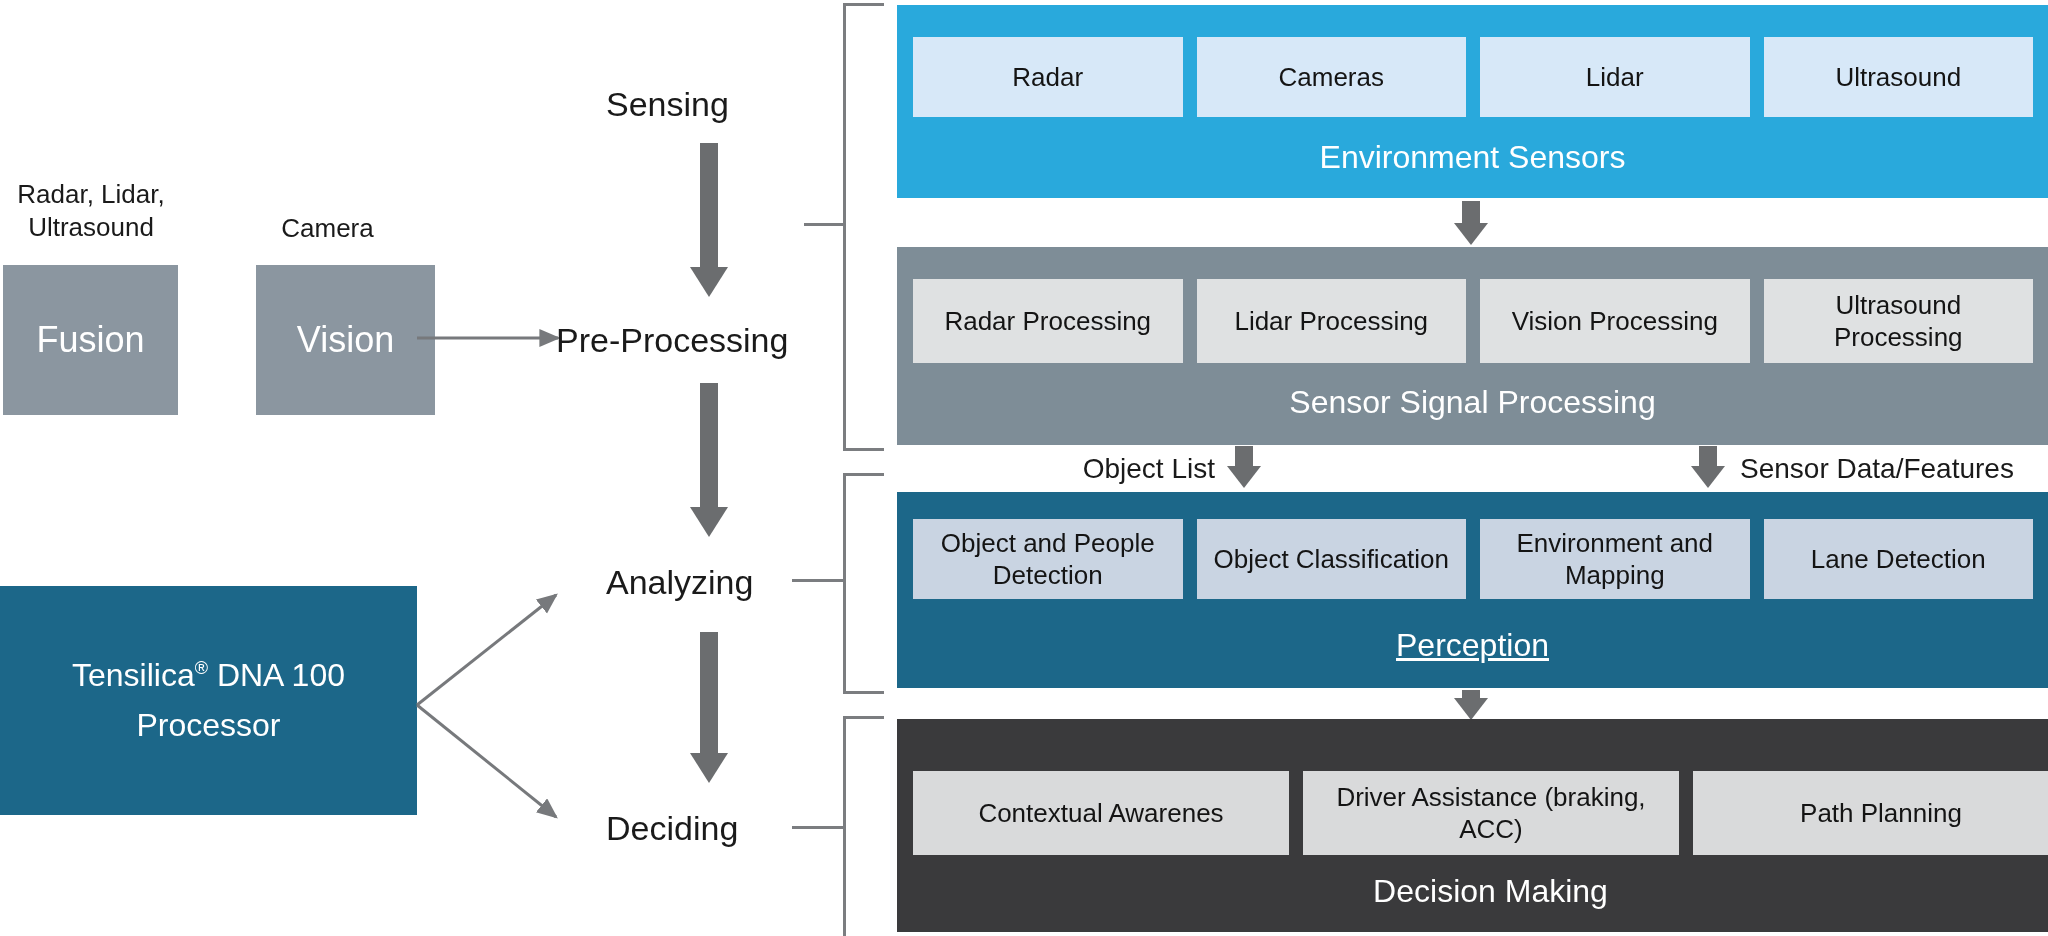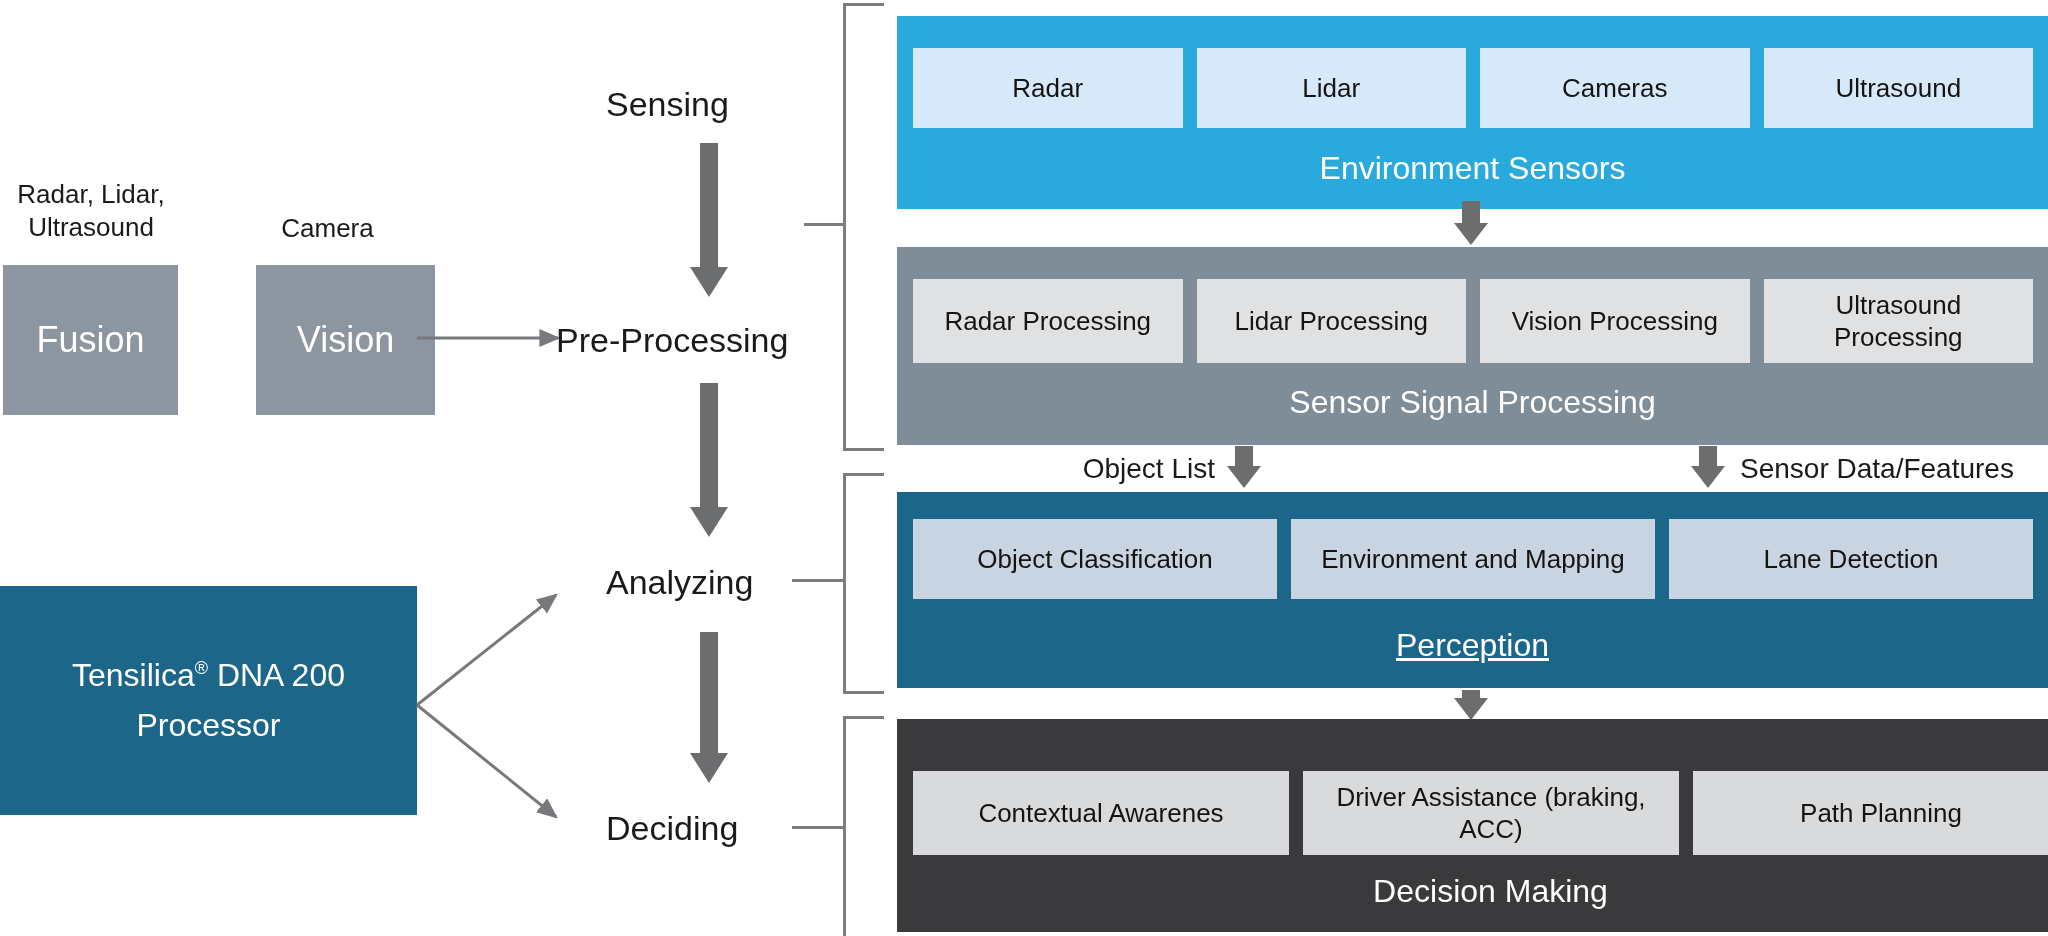"Radar" div.panel { top: 16px -> 5px }
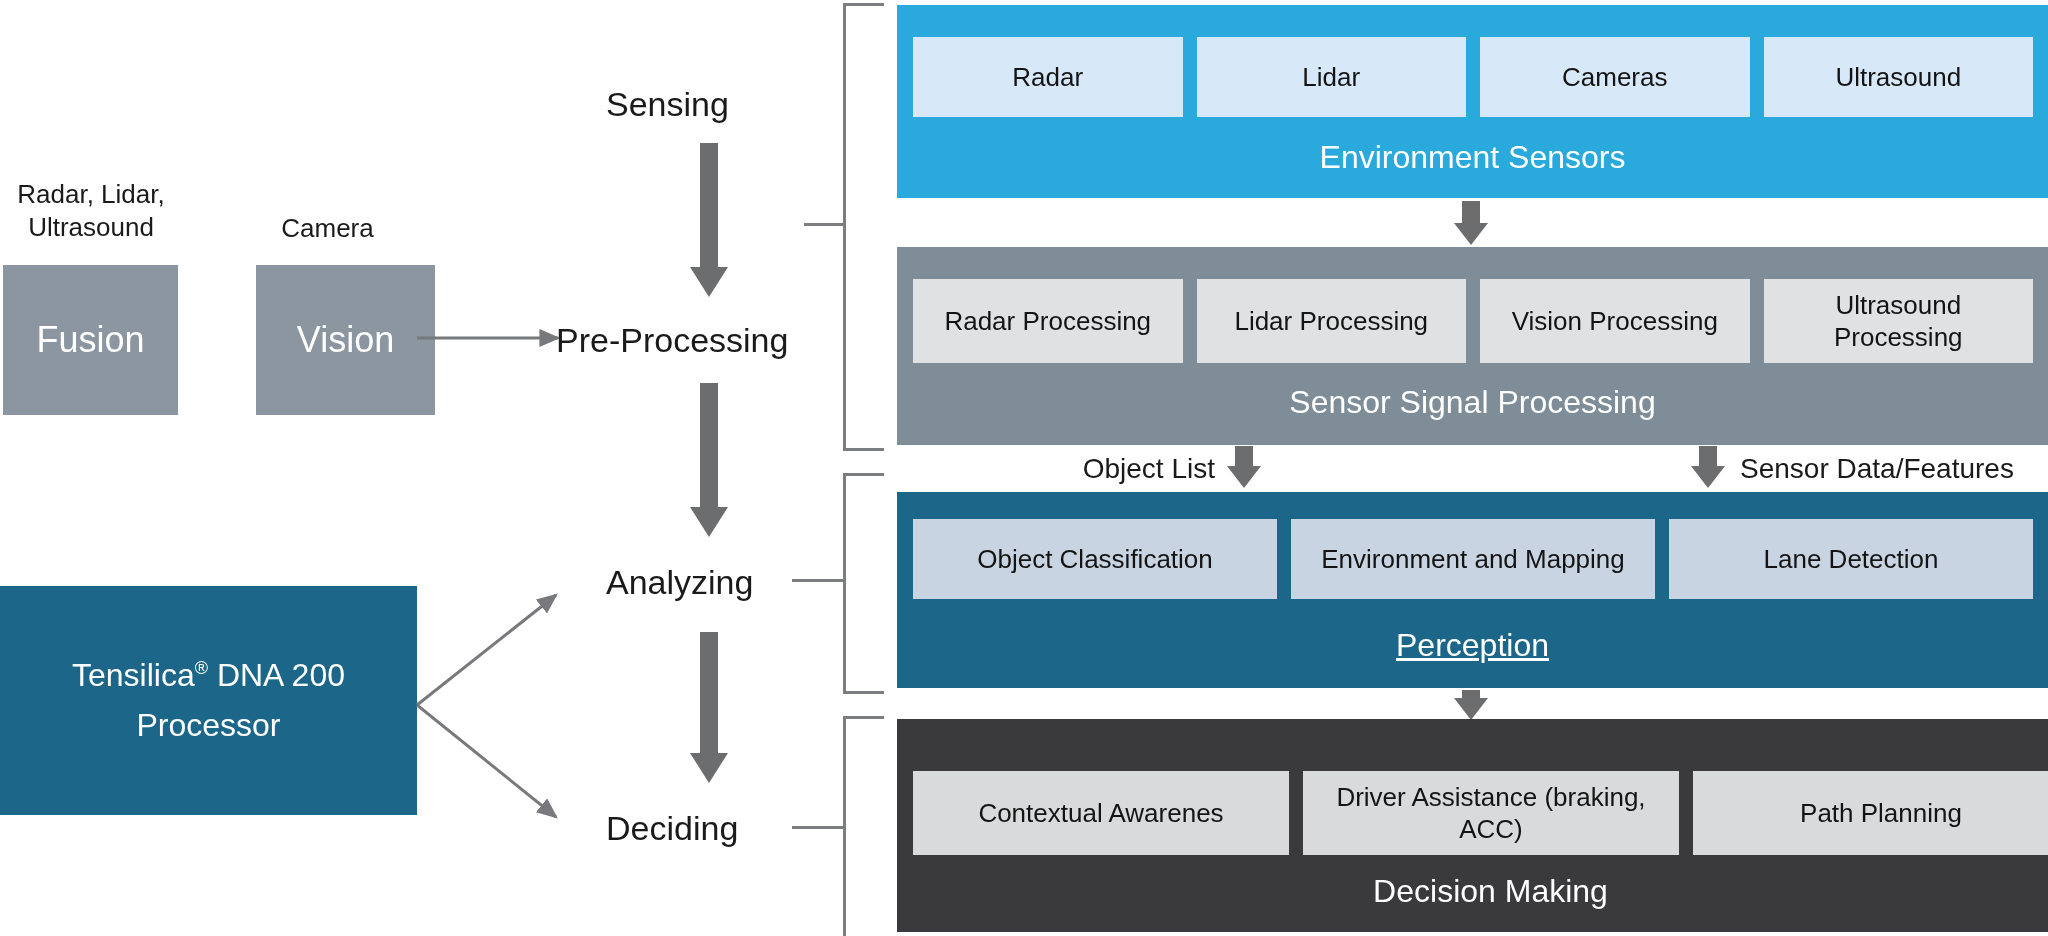"Lidar" div.pitem { order: before "Cameras" -> after "Cameras" }
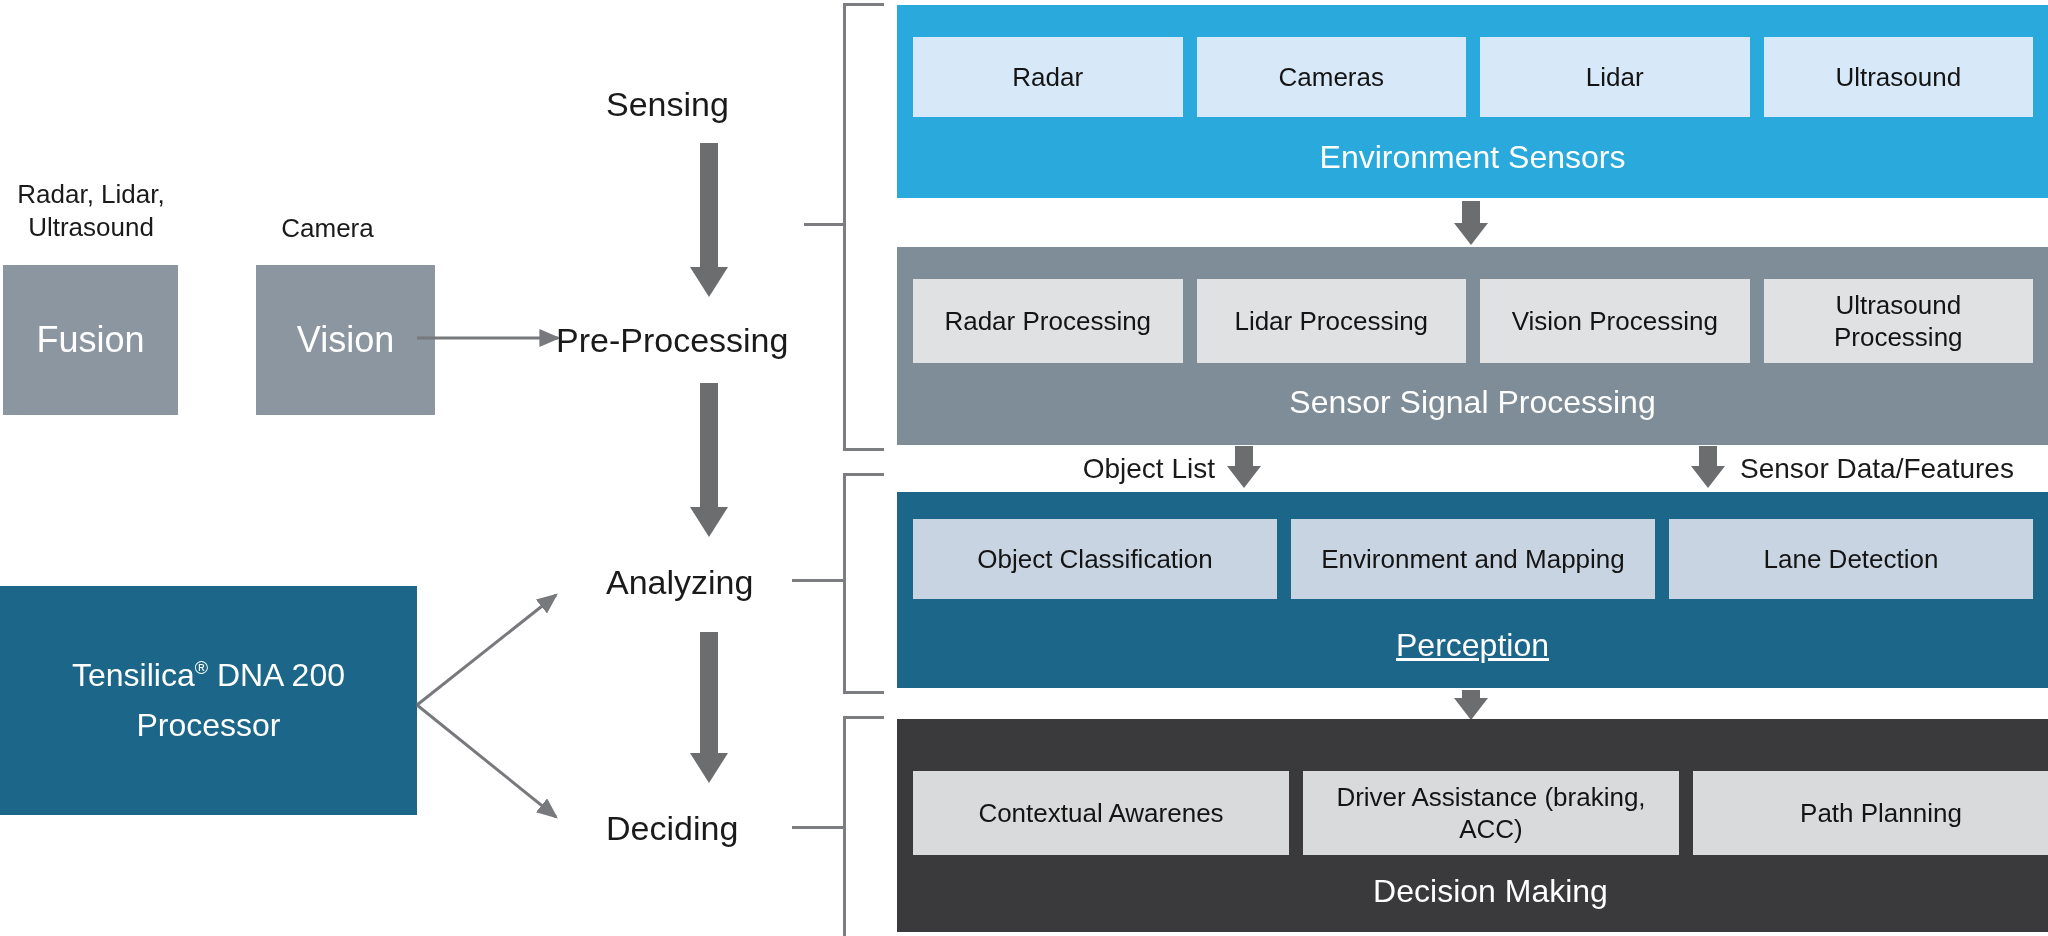"Object and People Detection" div.pitem { html: none -> <div>Object and People Detection</div> }
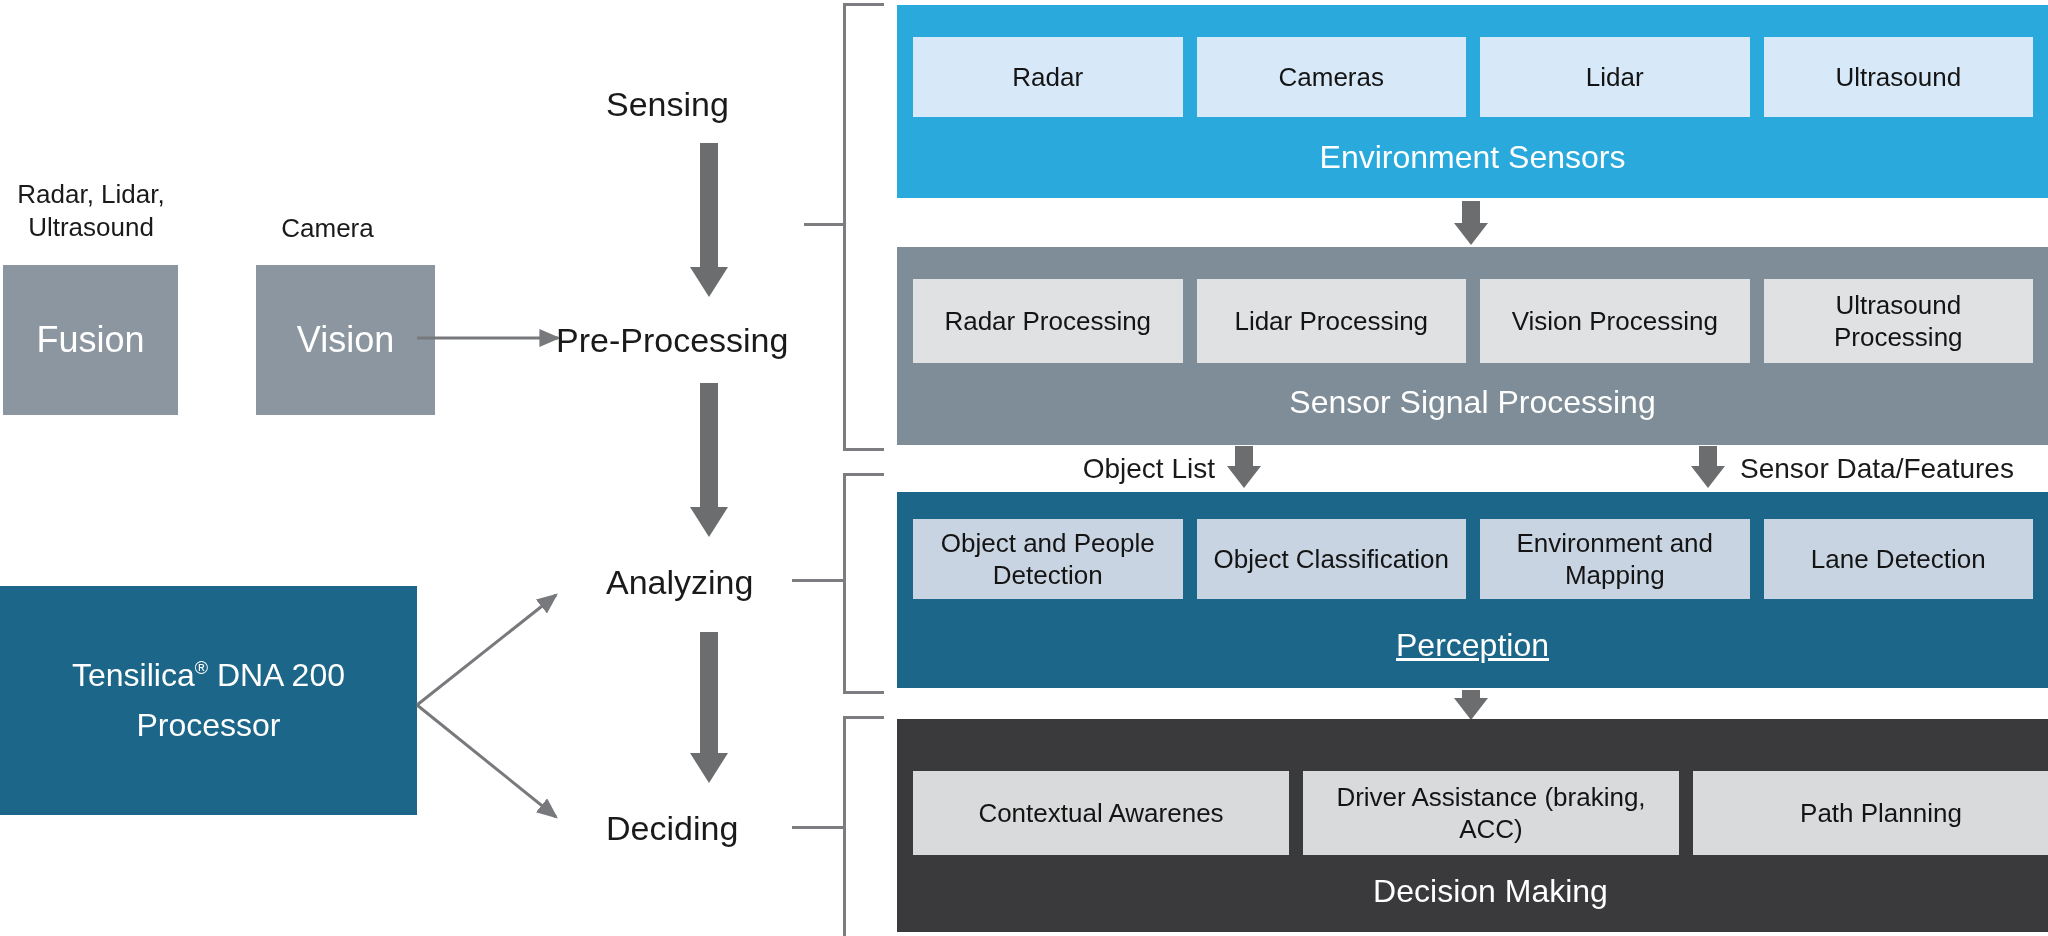"DNA 200" span { text: 200 -> 100 }
